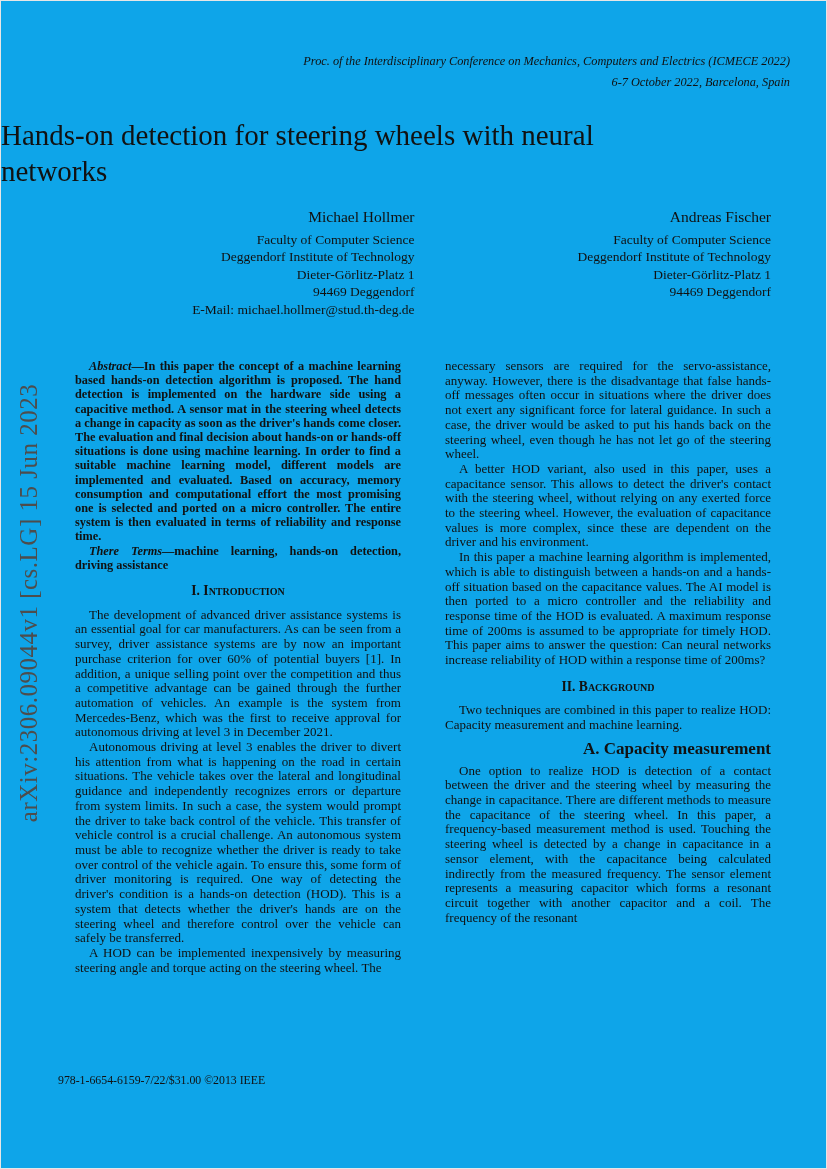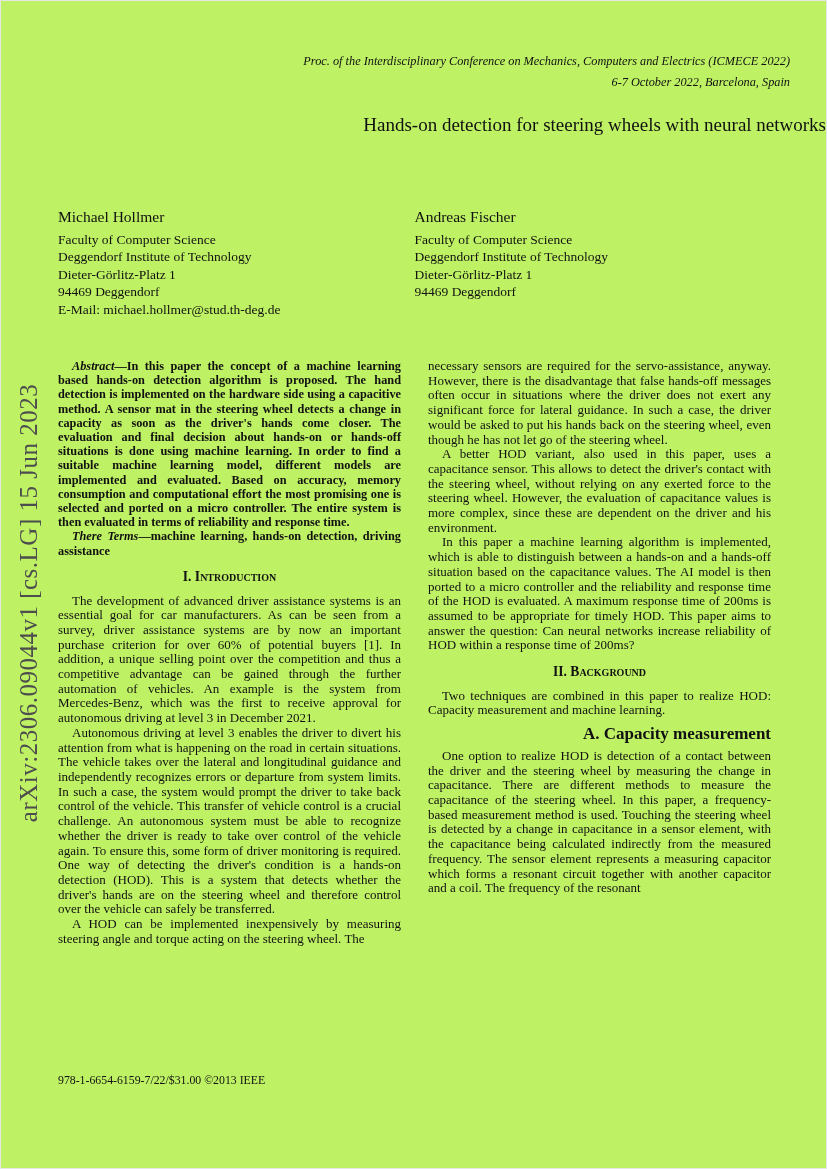"Proc. of the Interdisciplinary" .page { background: #bef264 -> #0ea5e9 }
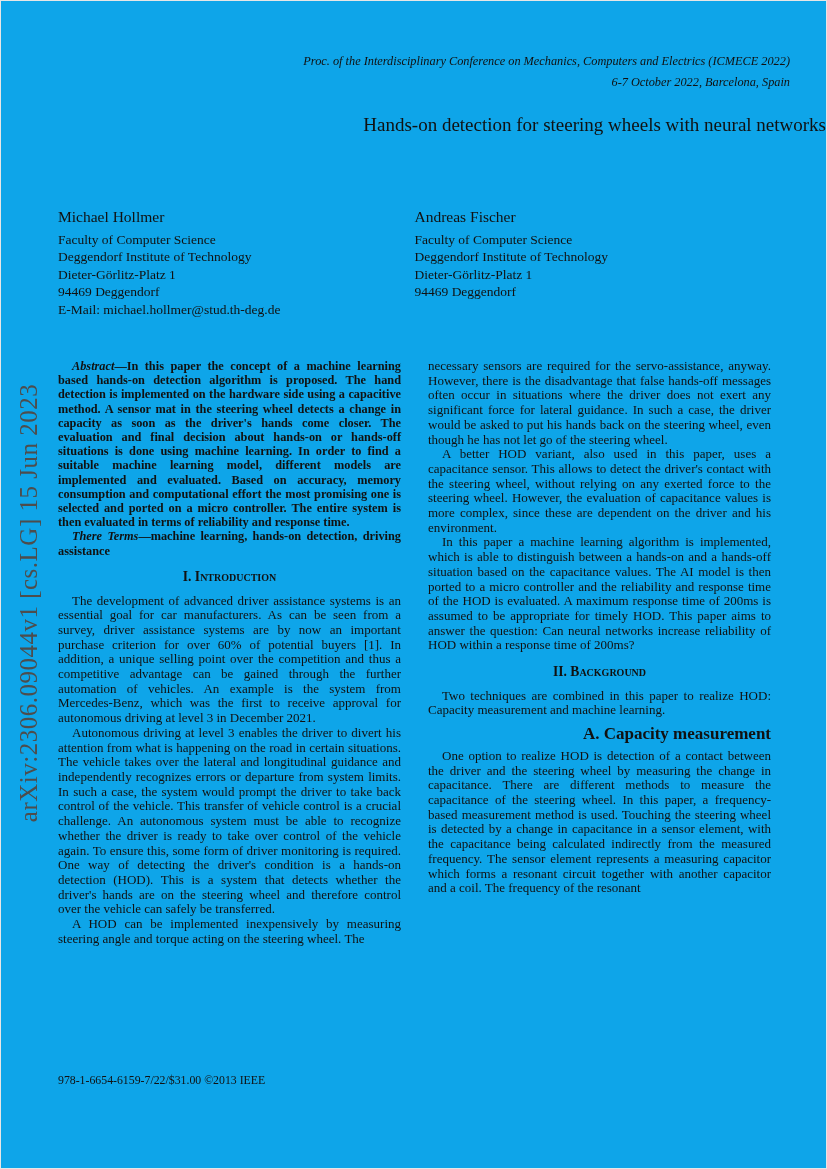"Hands-on detection for steering wheels" .title { font-size: 19px -> 29px; text-align: right -> left; top: 106px -> 116px }
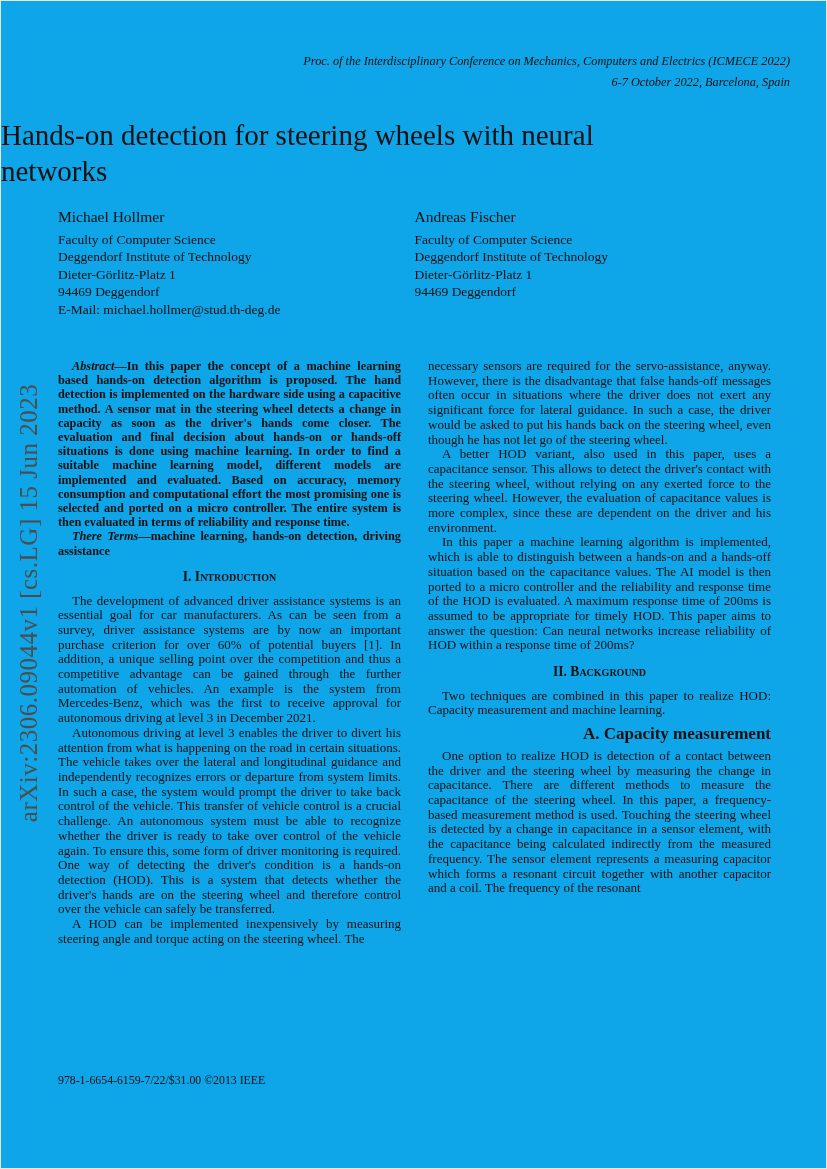"Michael Hollmer" .author-block { text-align: left -> right }
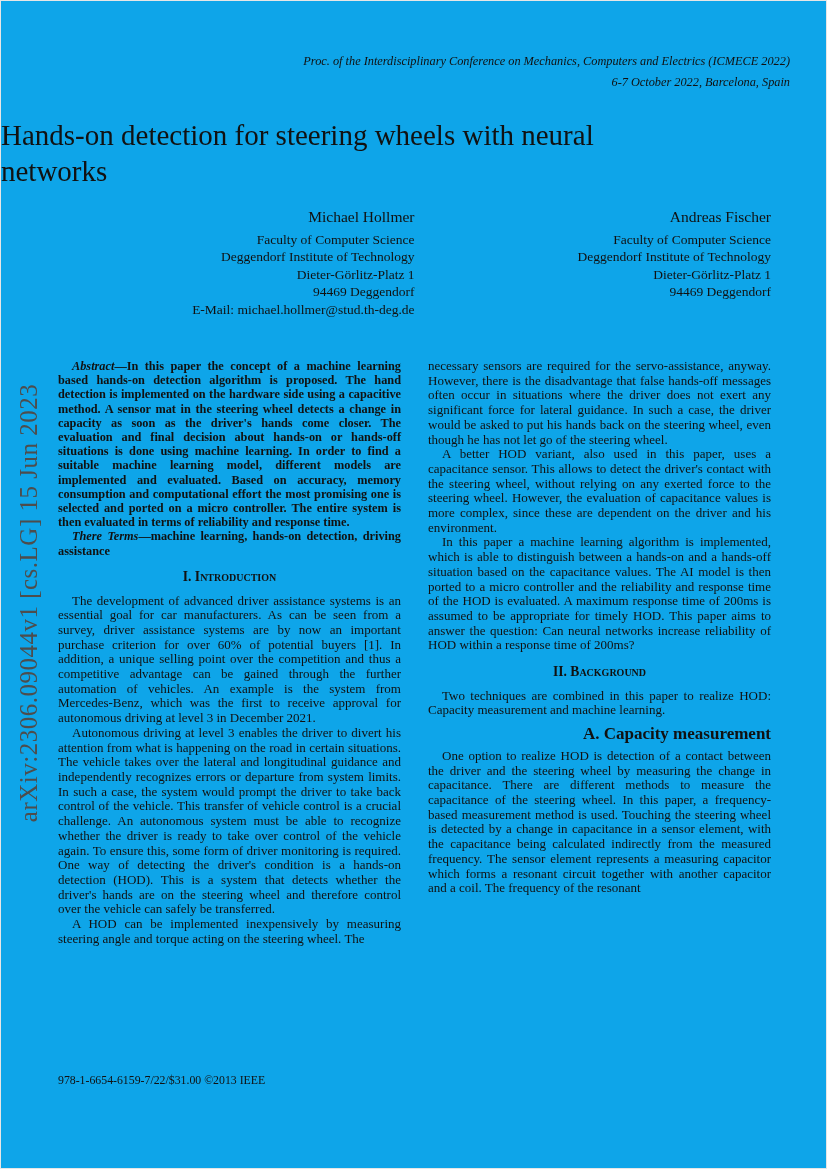"Abstract—In this paper the concept" .col { margin-left: none -> 17px }
